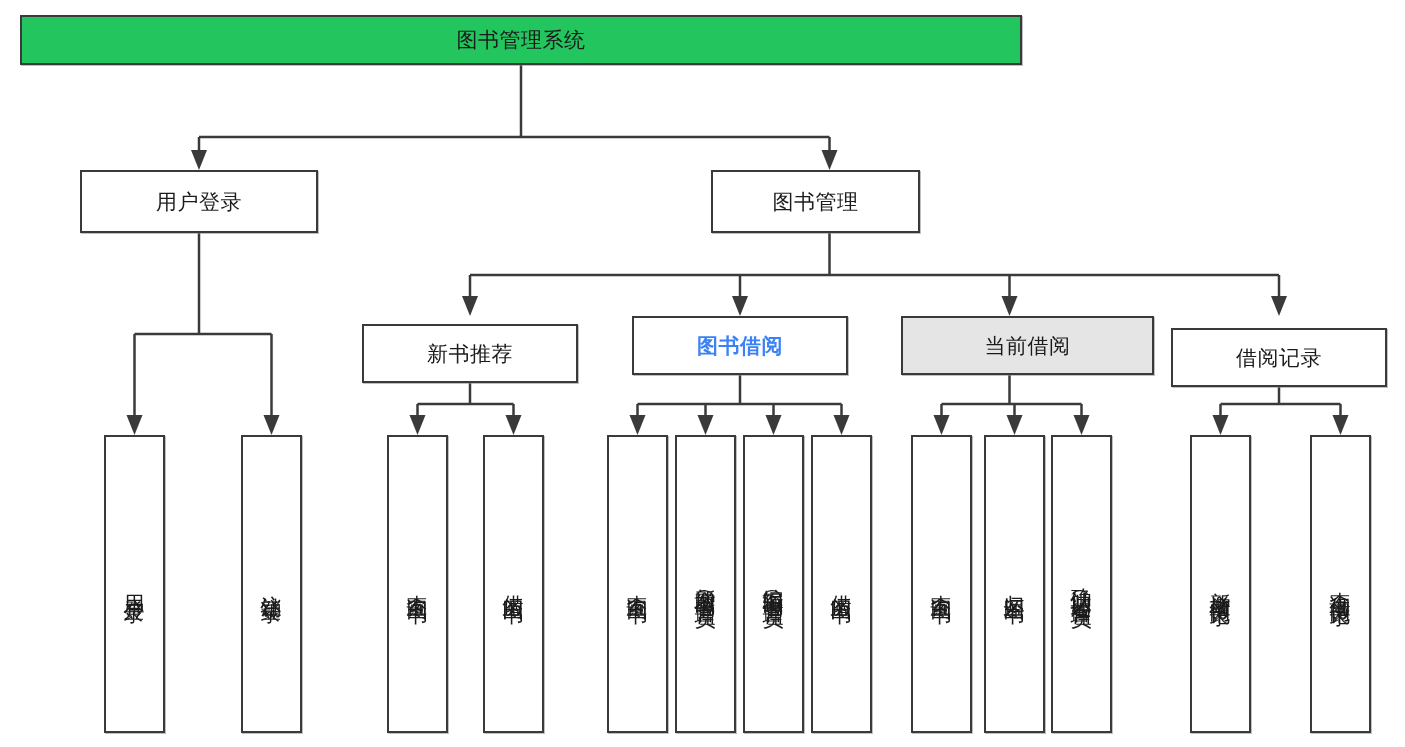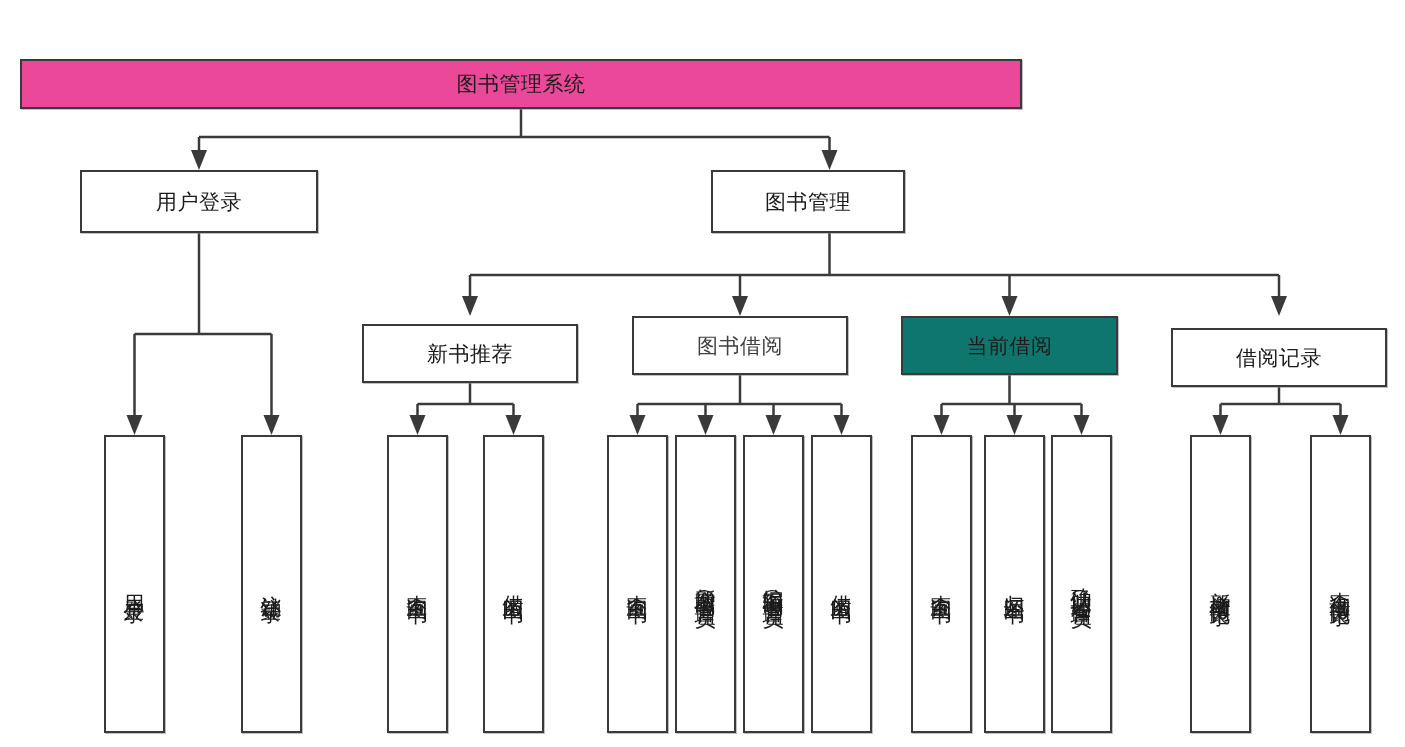"图书管理系统" div.node { background: #ec4899 -> #22c55e; margin-top: 44px -> none }
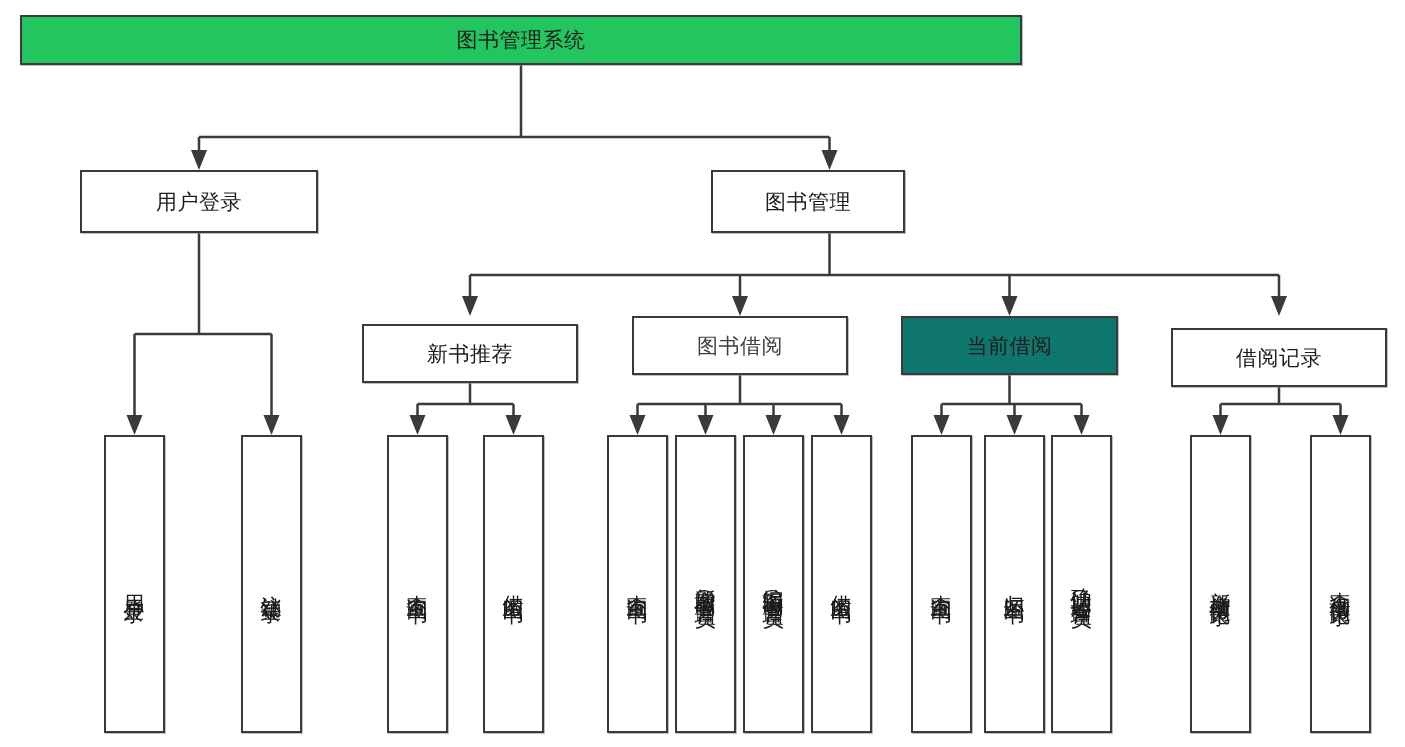"图书管理" div.node { width: 194px -> 209px }
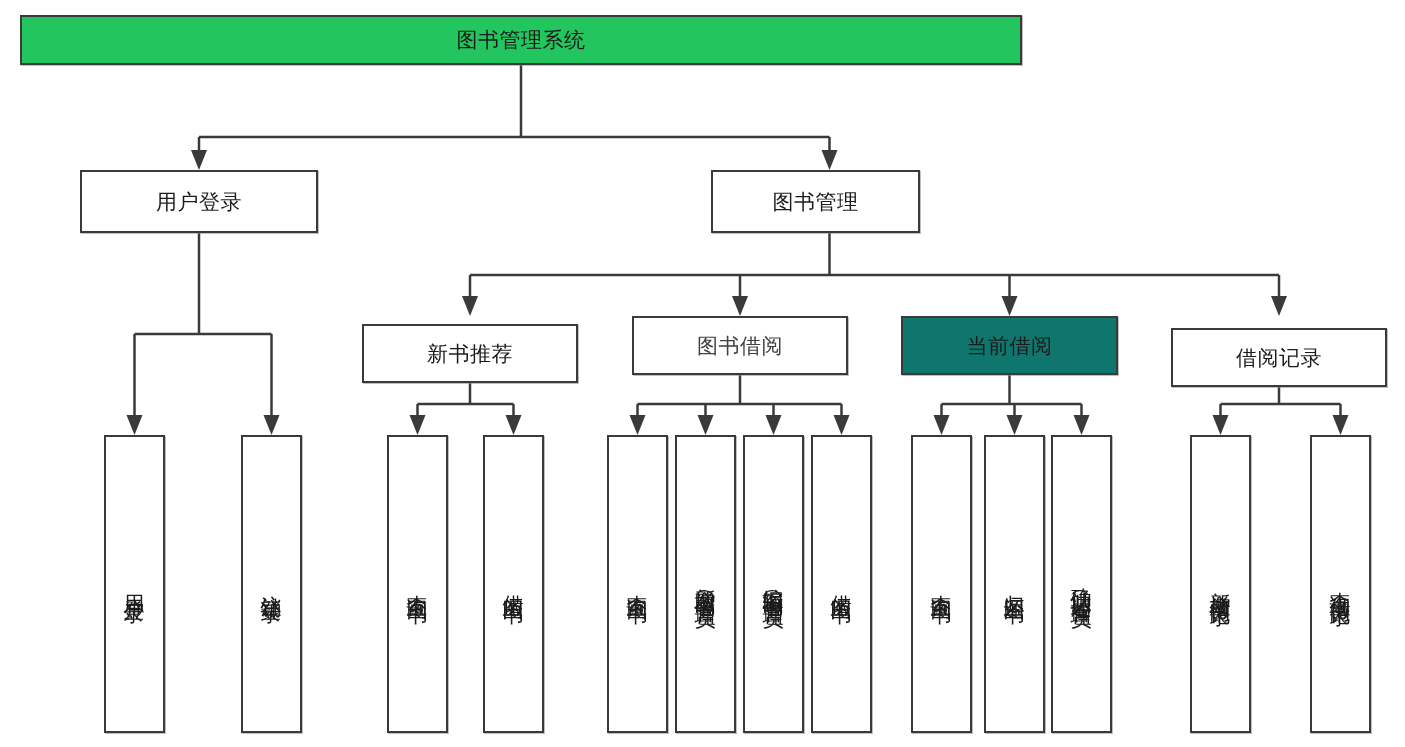"图书借阅" span.node-label { color: #404040 -> #3b82f6; font-weight: none -> bold }
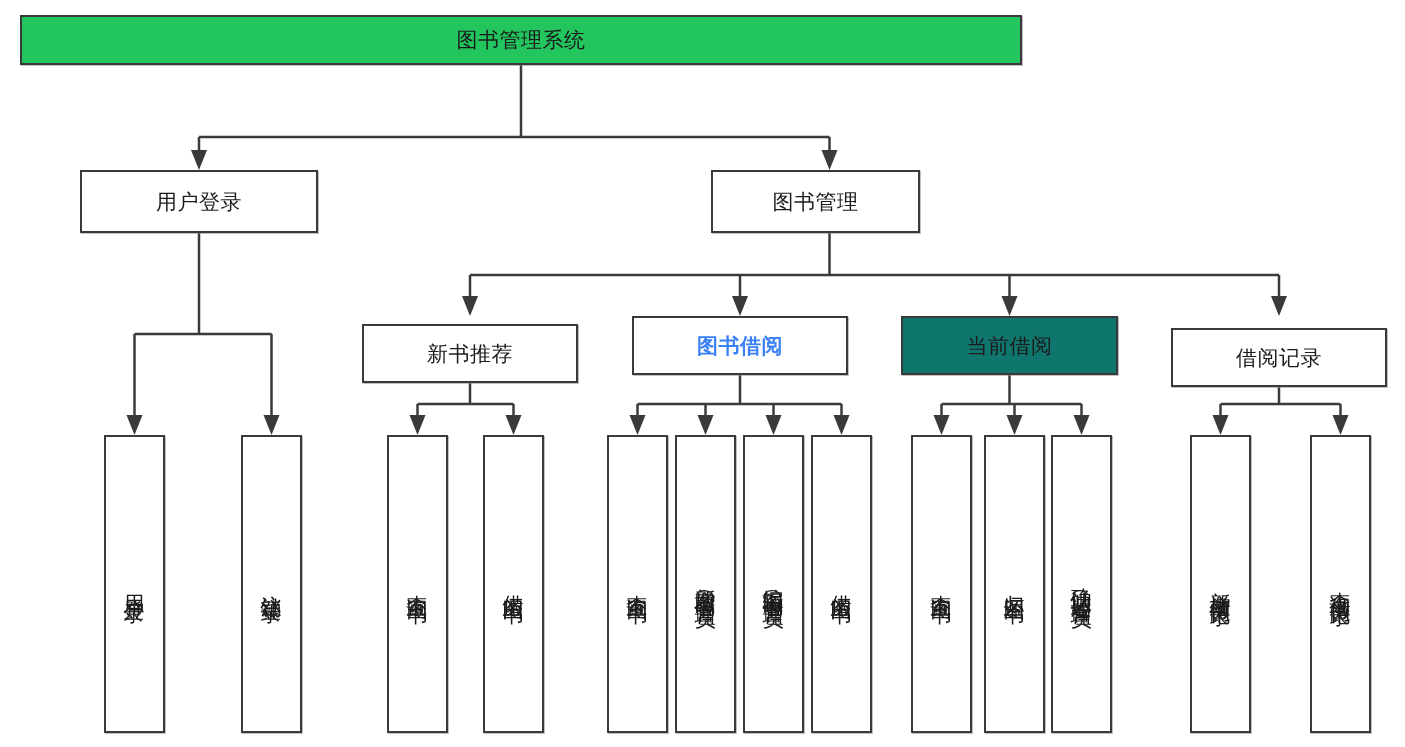"当前借阅" div.node { background: #0f766e -> #e5e5e5; width: 217px -> 253px }
